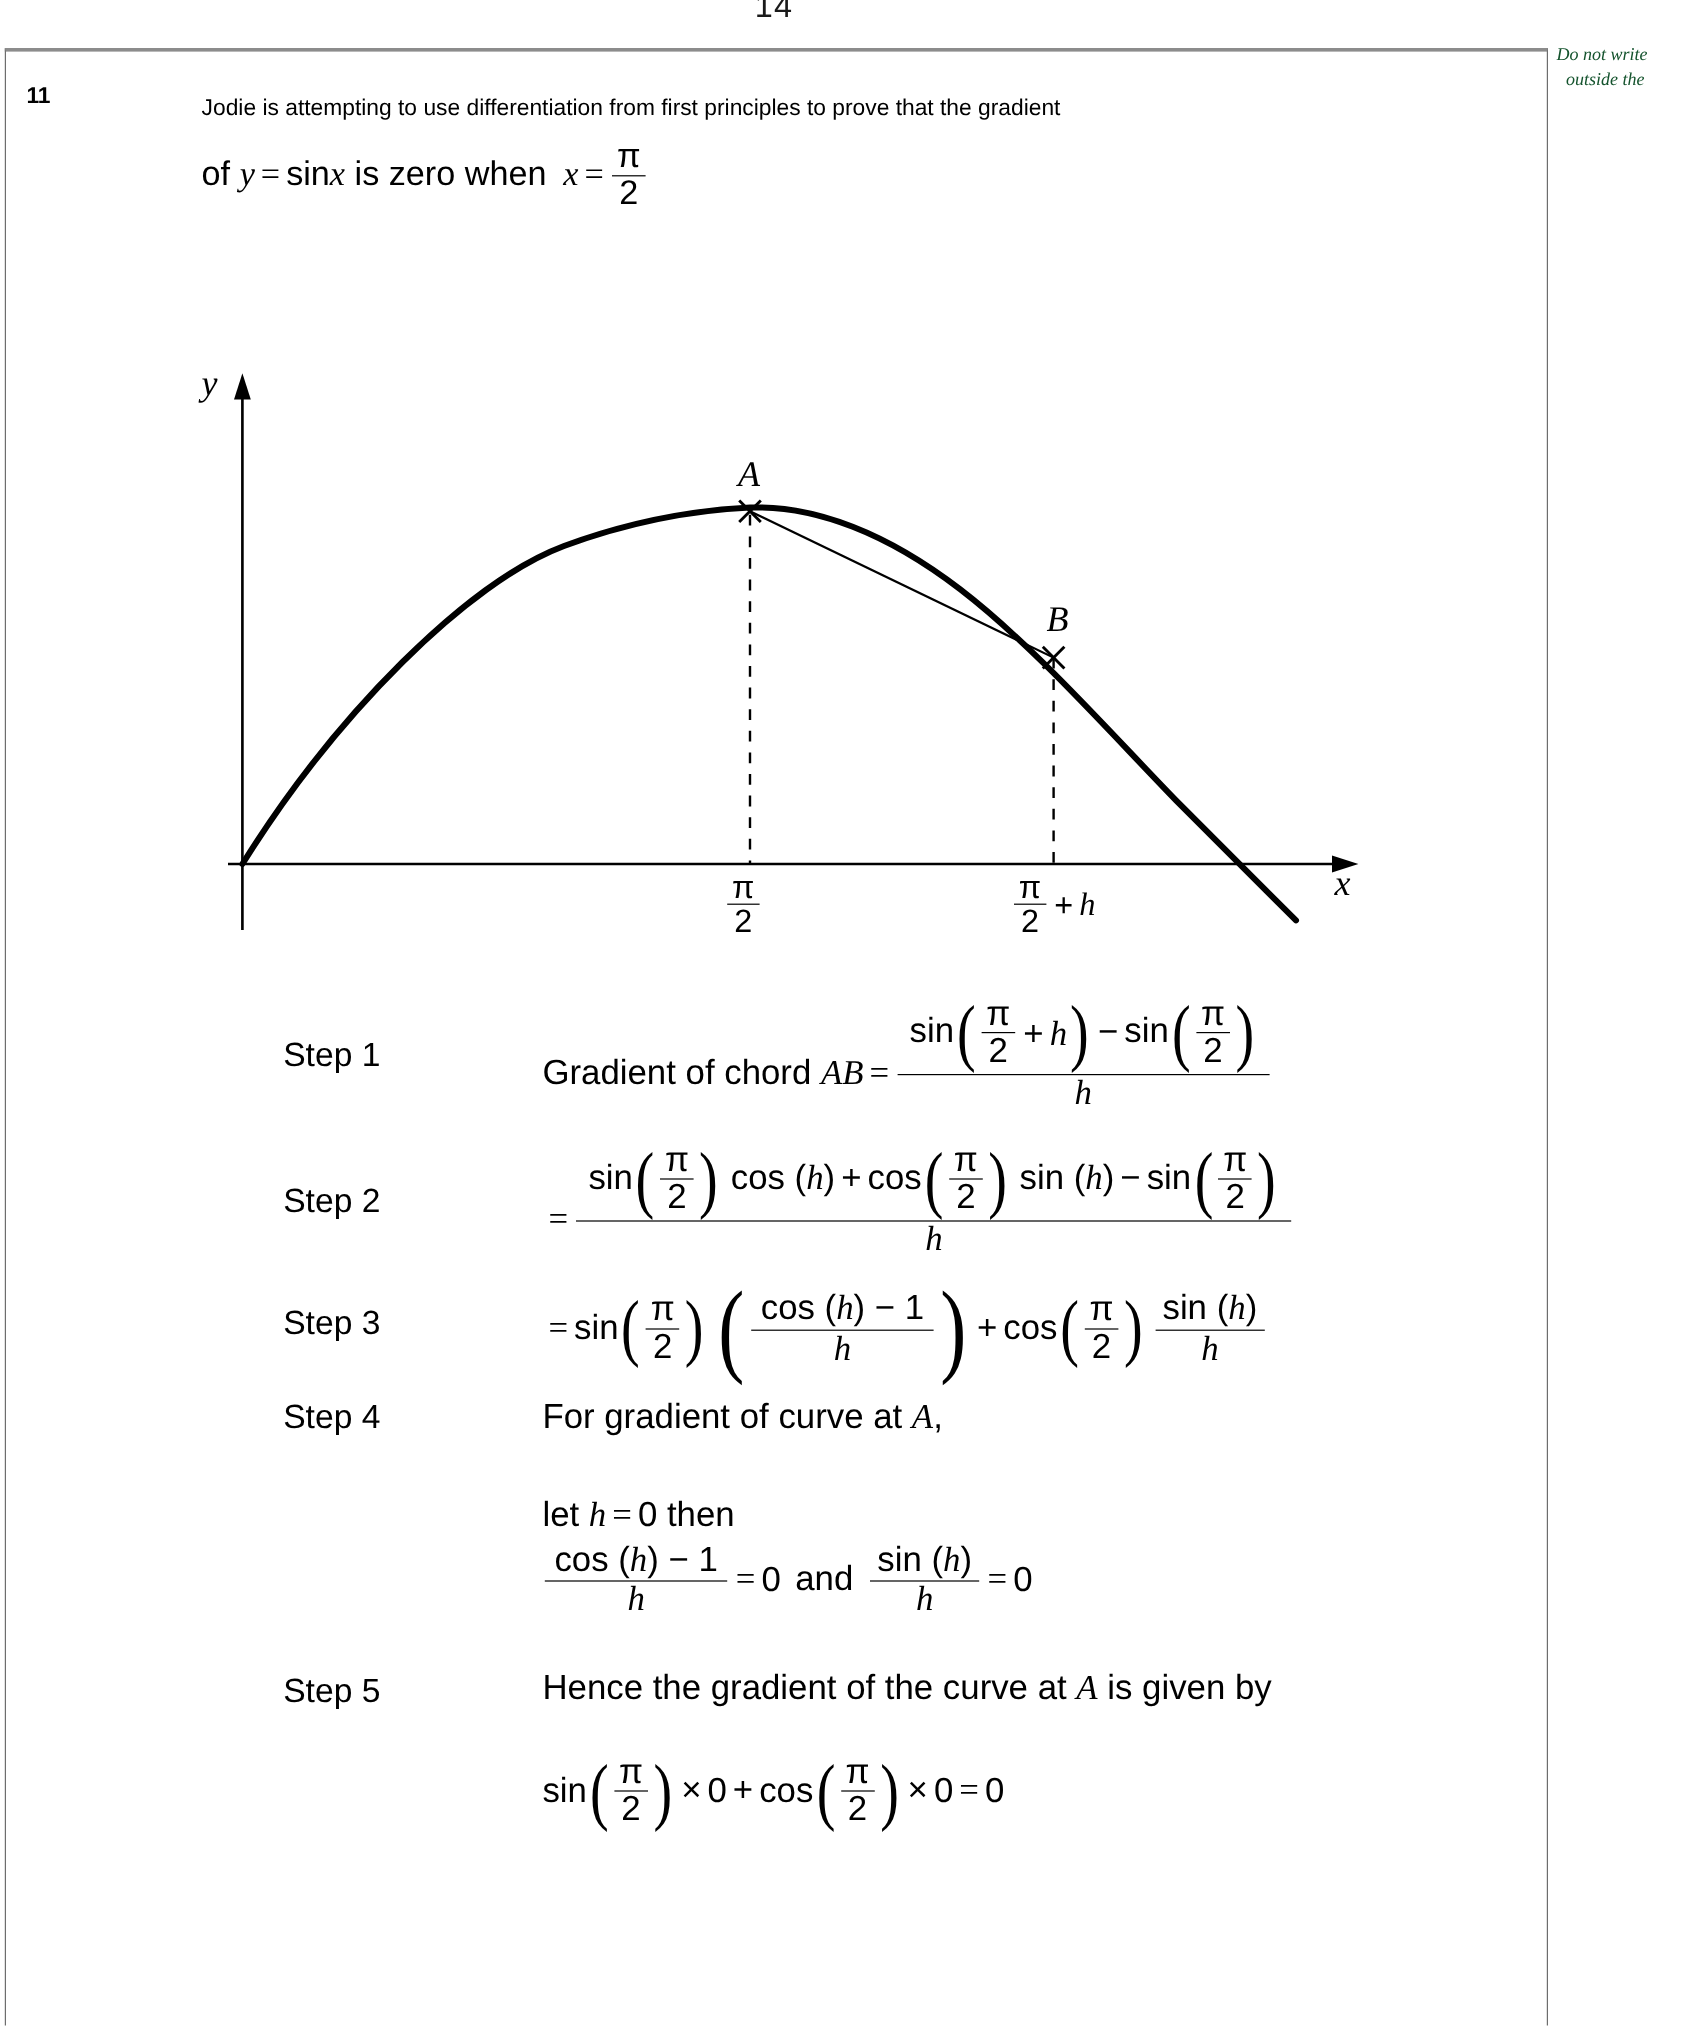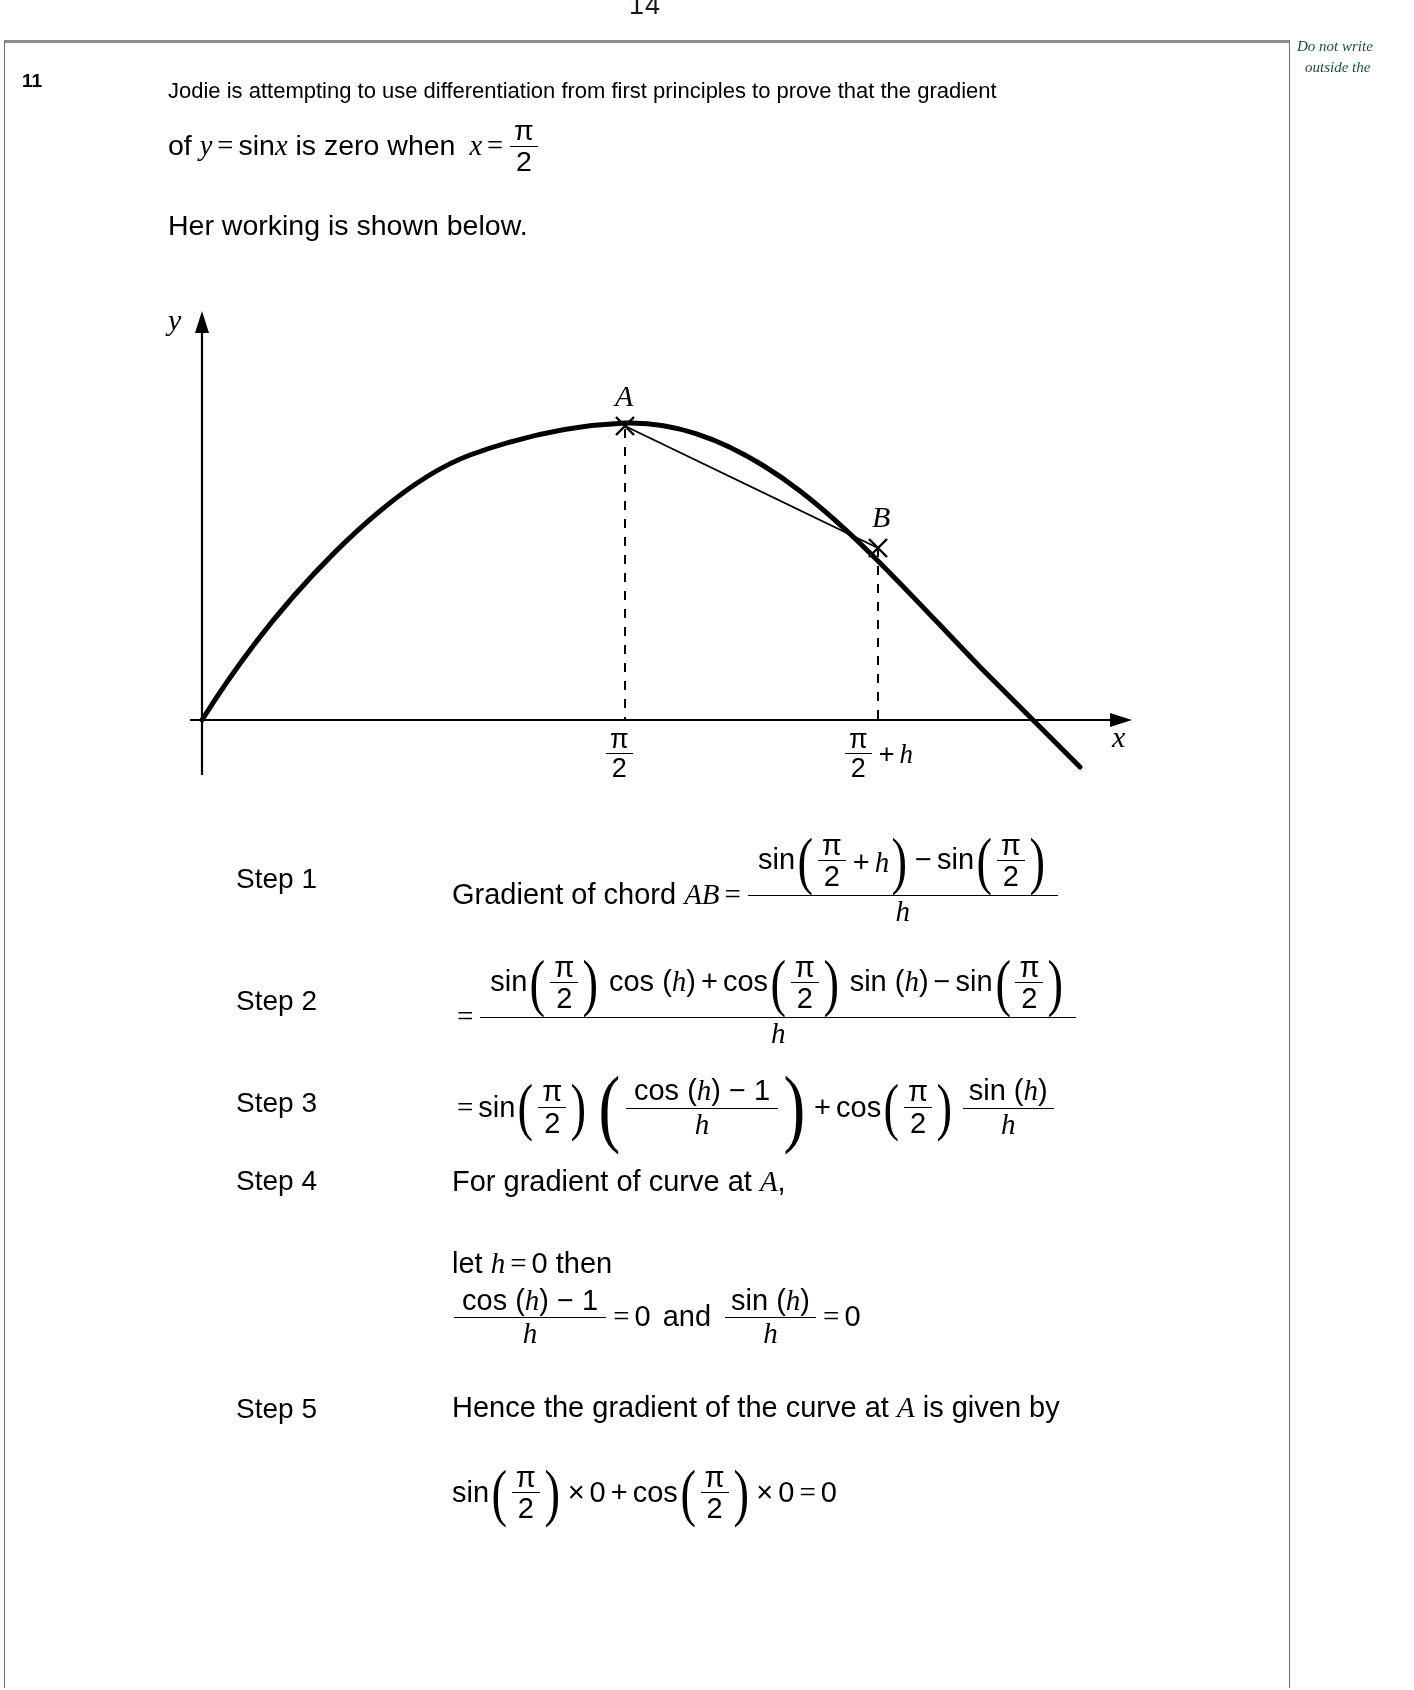"Jodie is attempting to use" .q-body { font-size: 22px -> 19px }
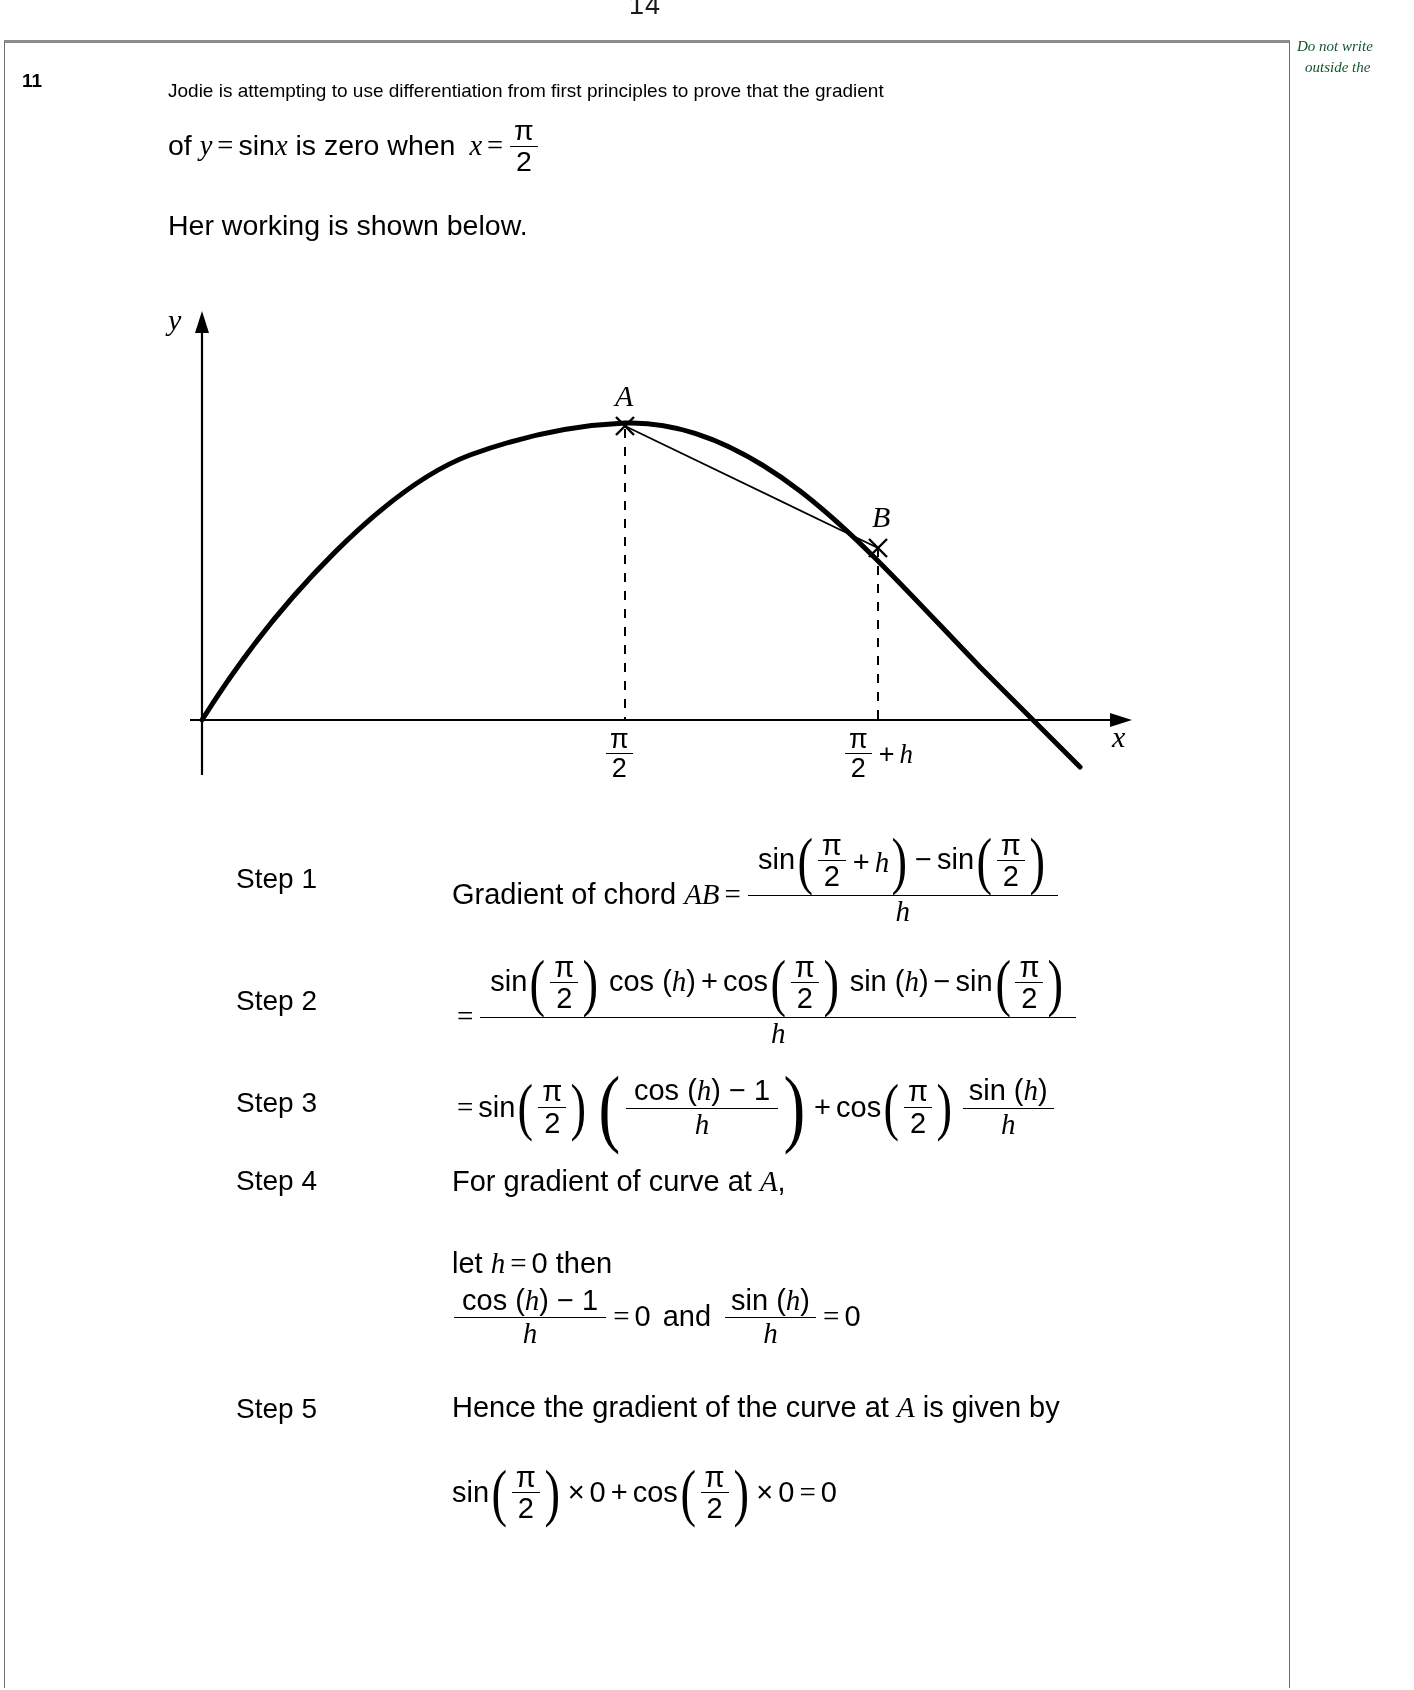"Her working is shown below." div { html: <div>Her working is shown below.</div> -> none }
